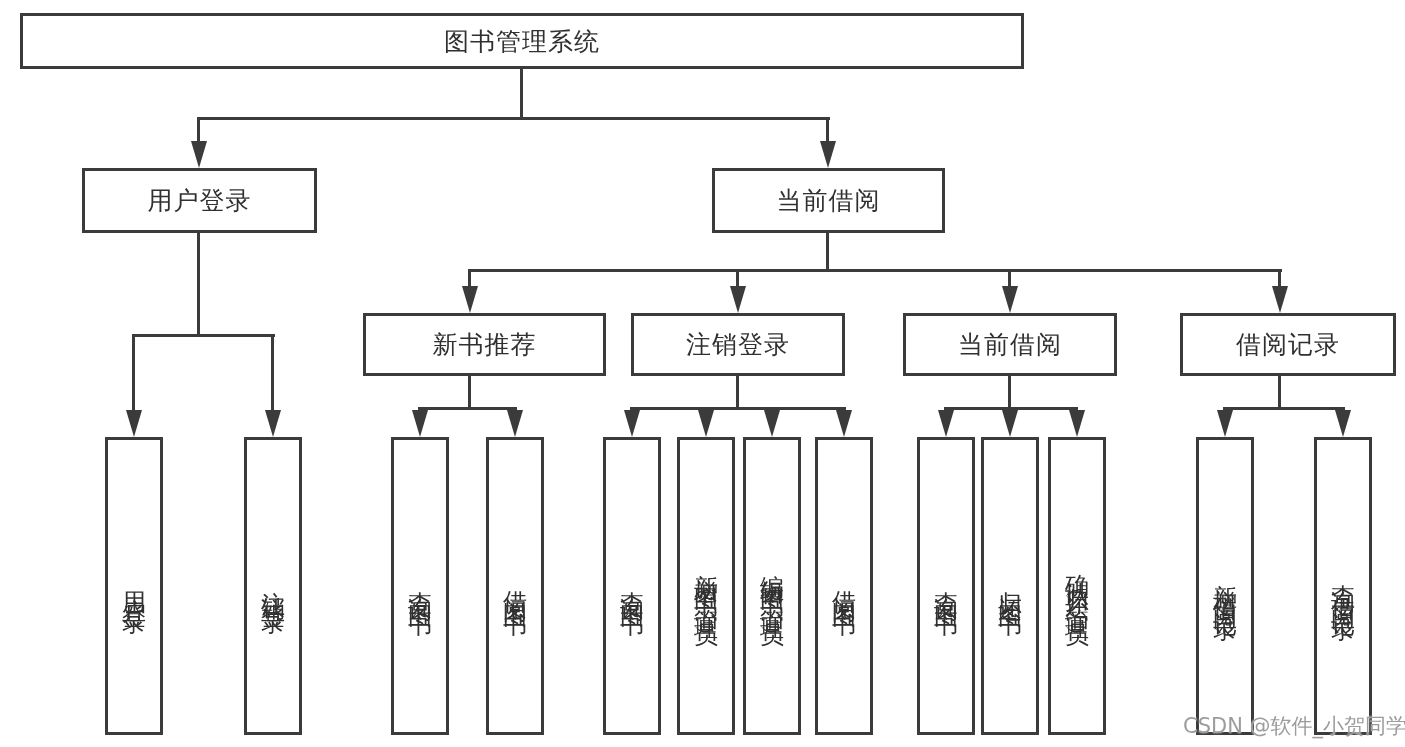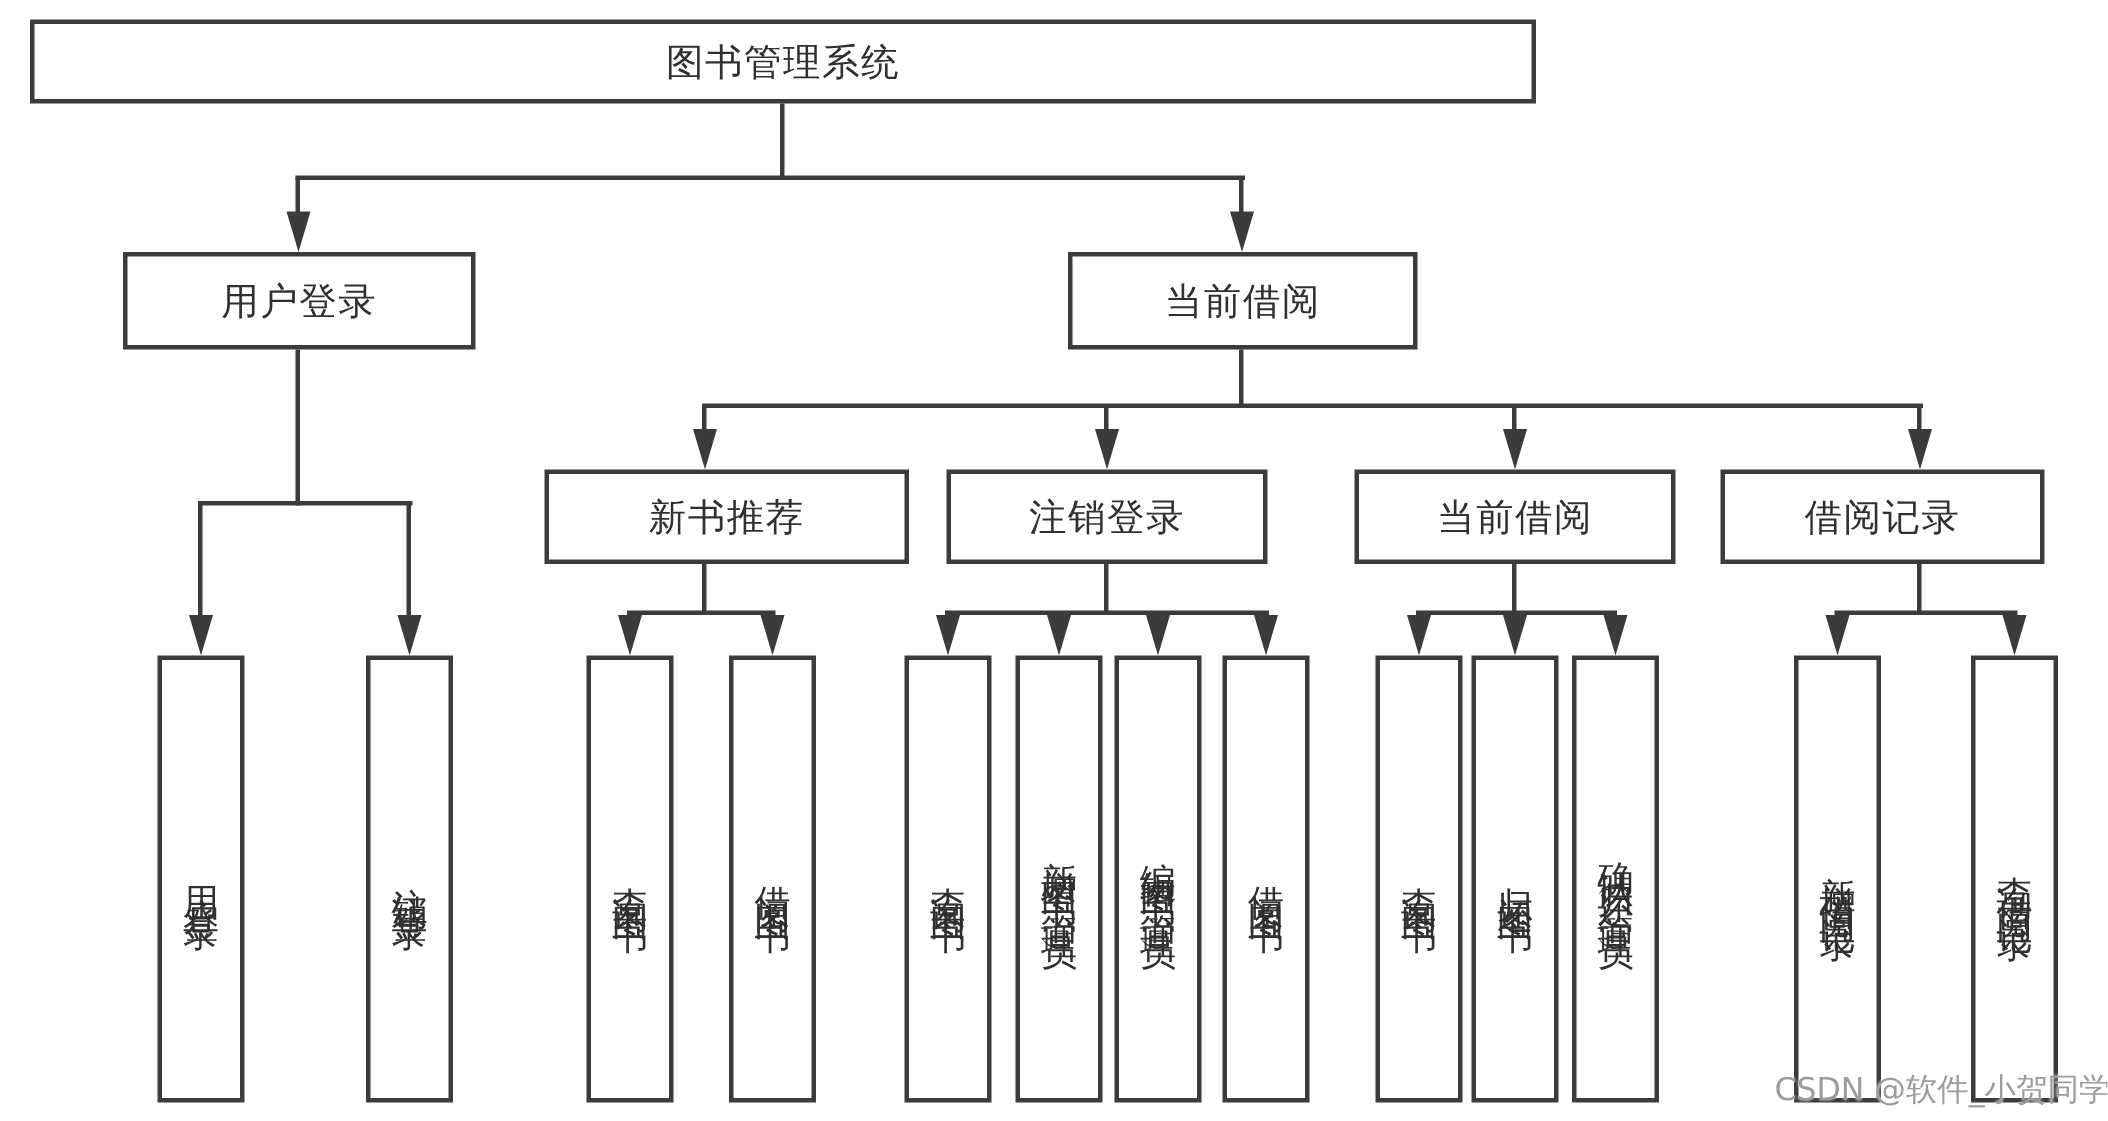"借阅记录" div.box { left: 1147px -> 1180px }
